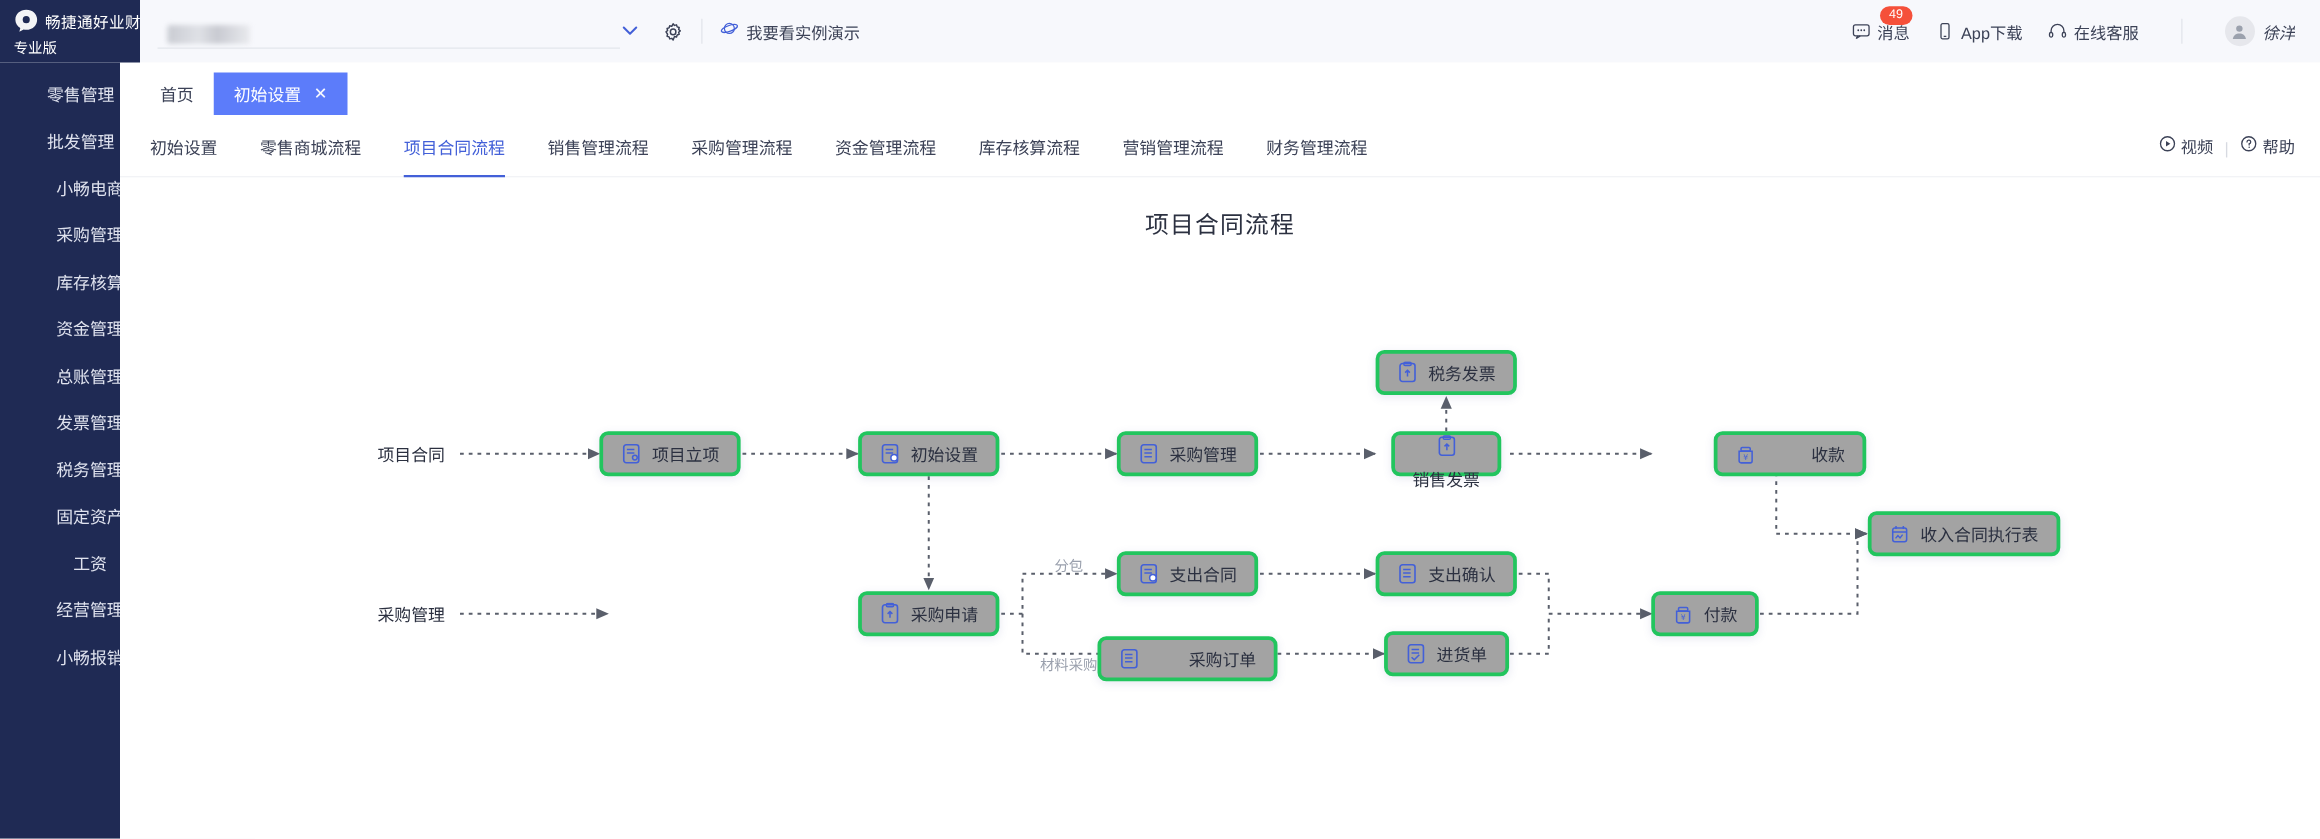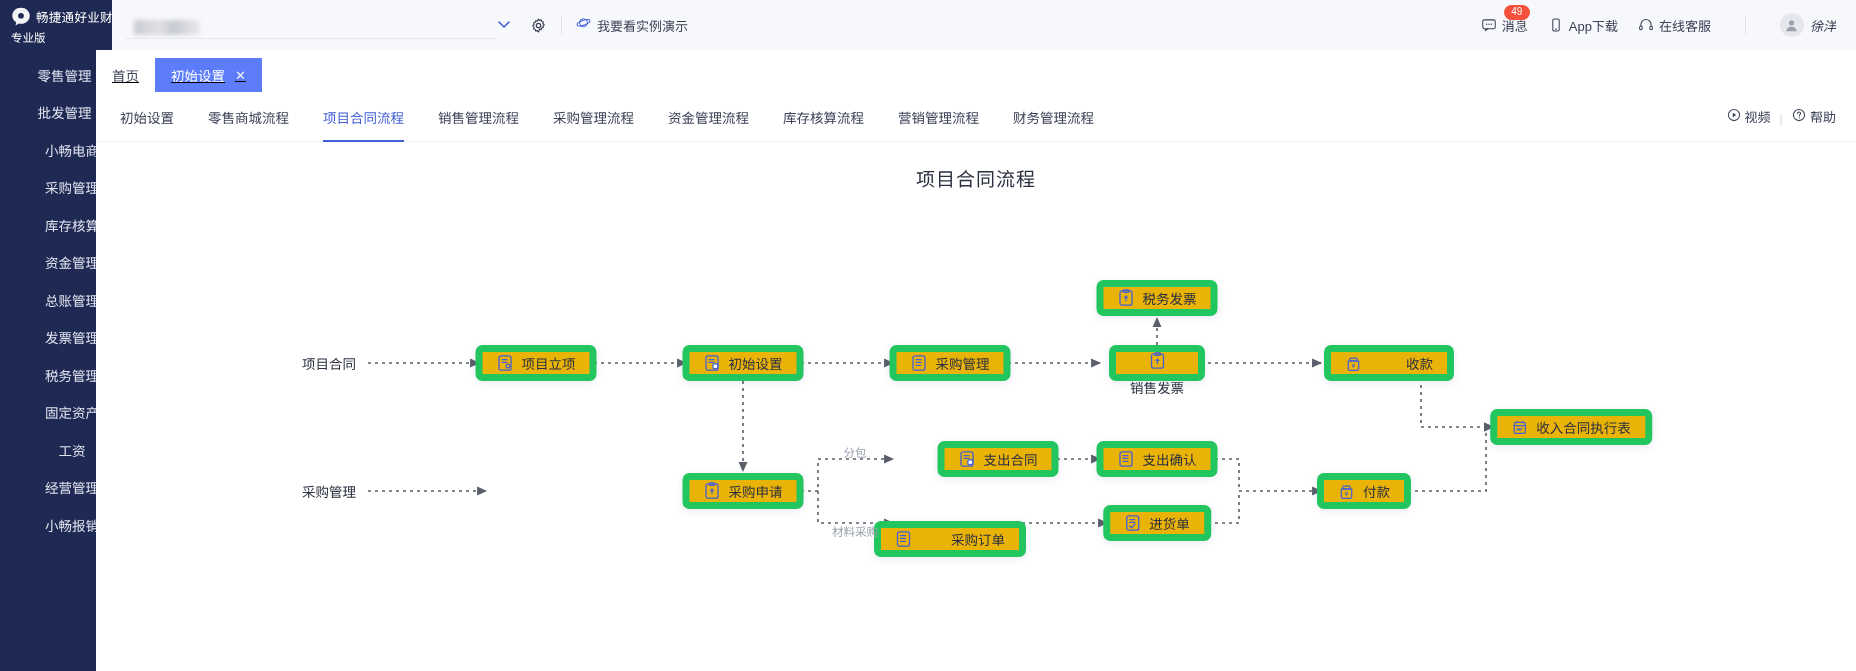"首页" .tabstrip { padding-left: 0 -> 16px; text-decoration: underline -> none }
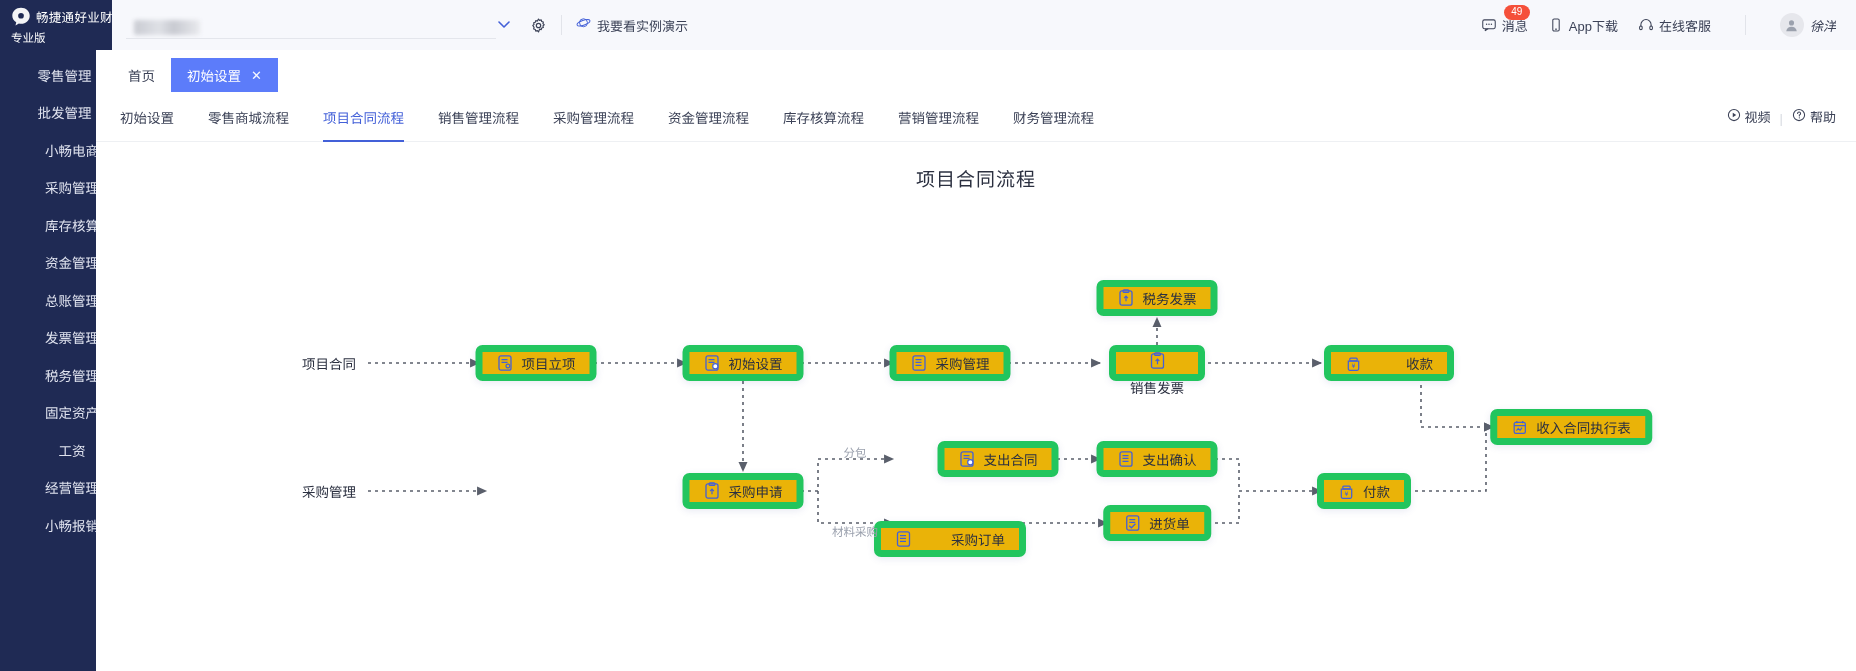"税务发票" .node { background: #eab308 -> #a3a3a3; border: 7px solid #22c55e -> 3px solid #22c55e }
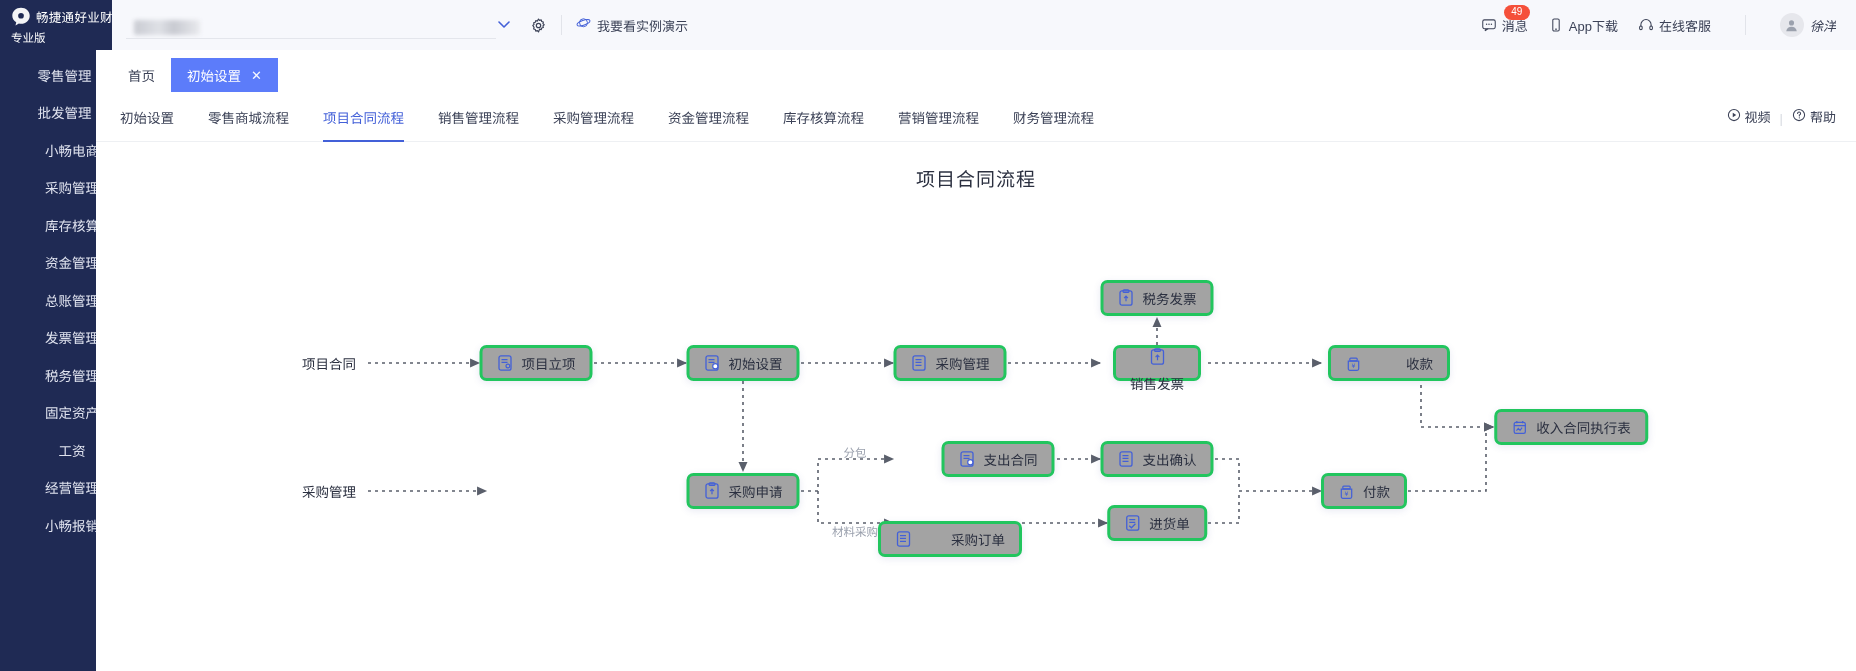"收款" div.node { left: 1293px -> 1336px }
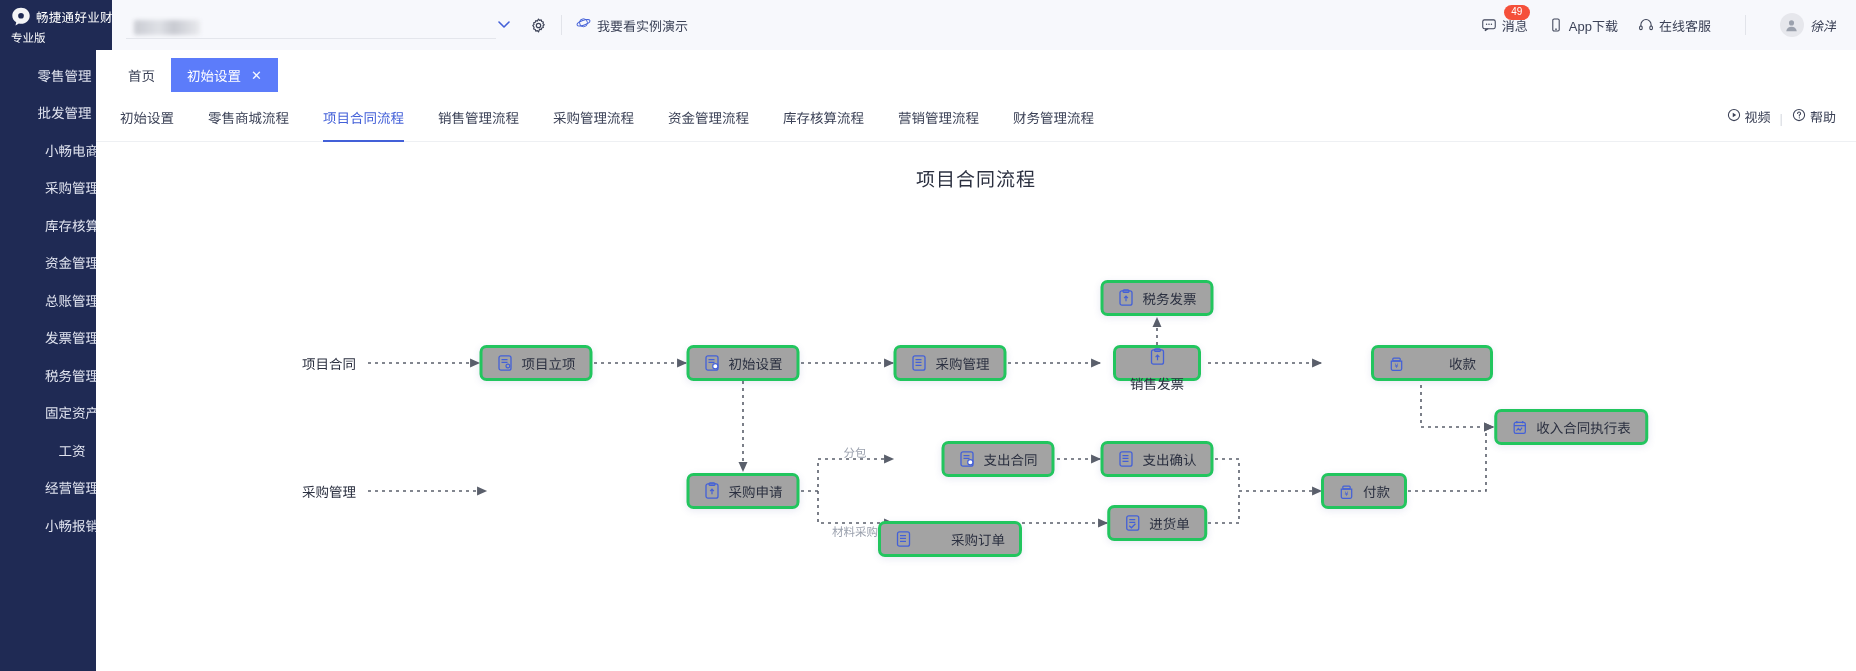"支出合同" div.node { left: 902px -> 854px }
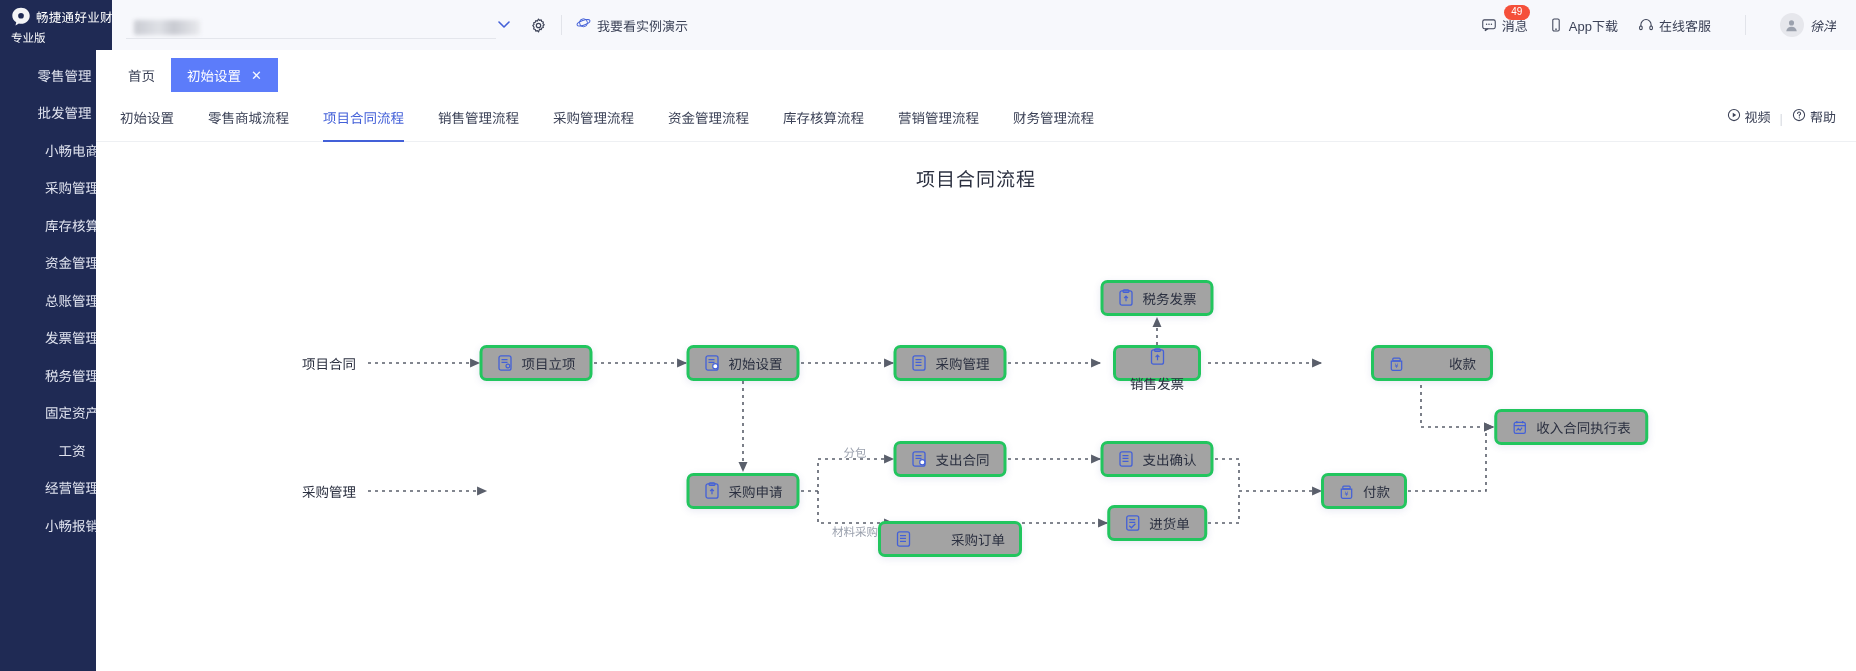"采购订单" div.node { top: 397px -> 385px }
